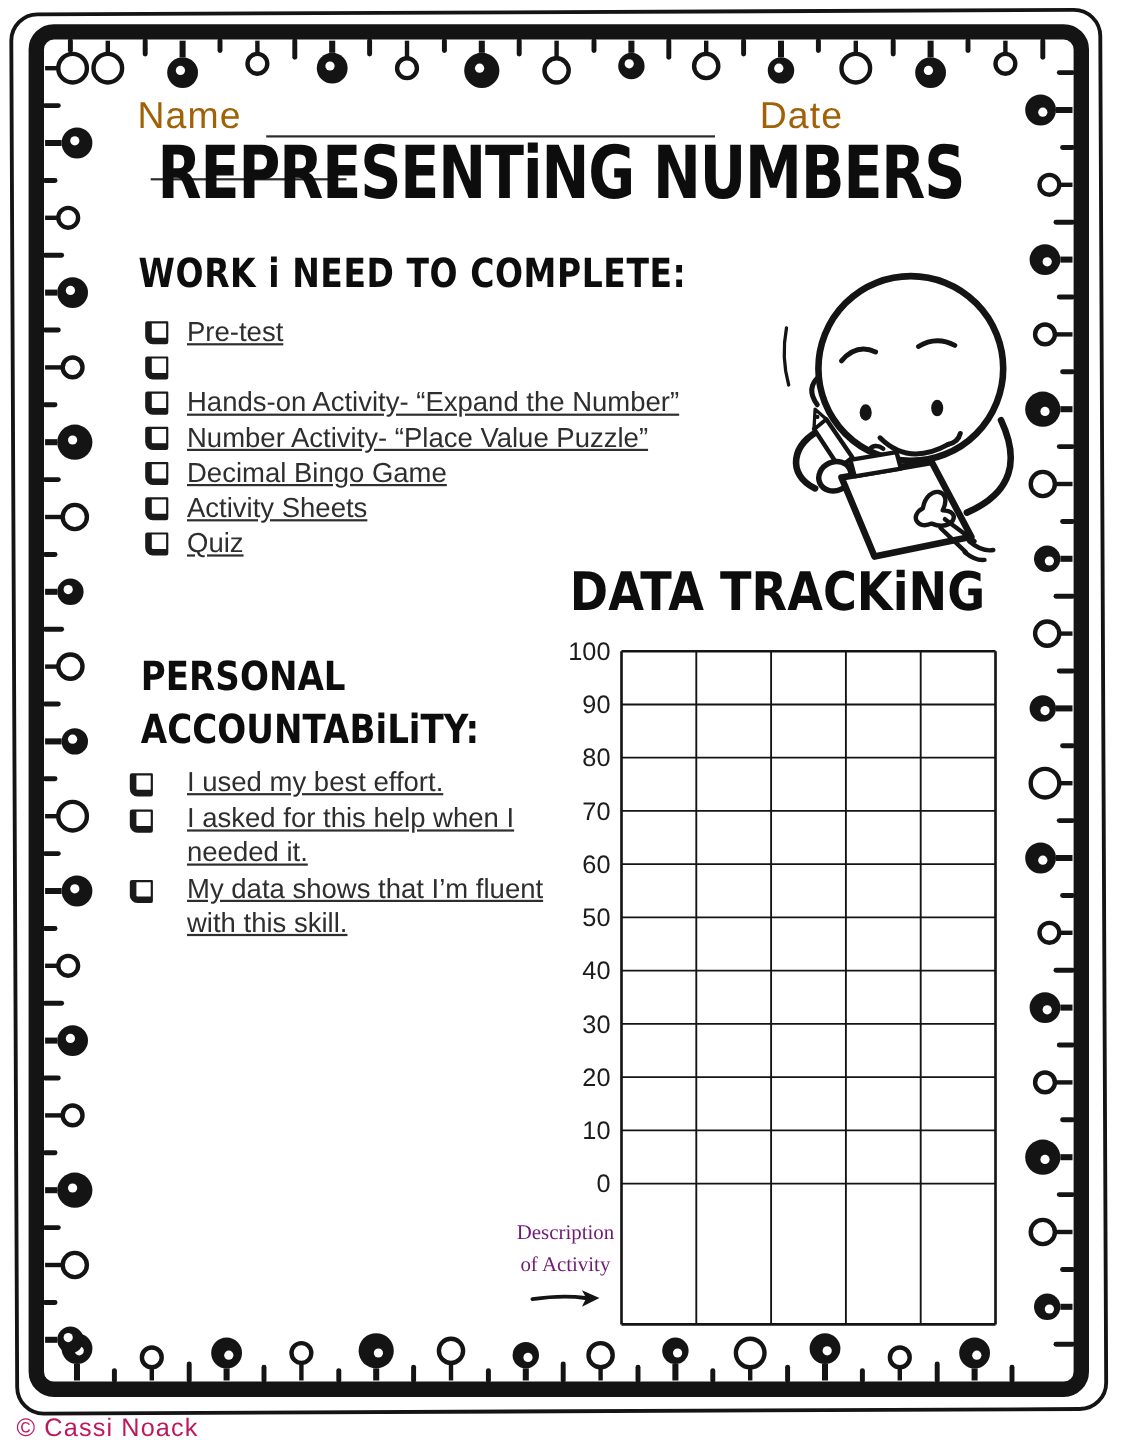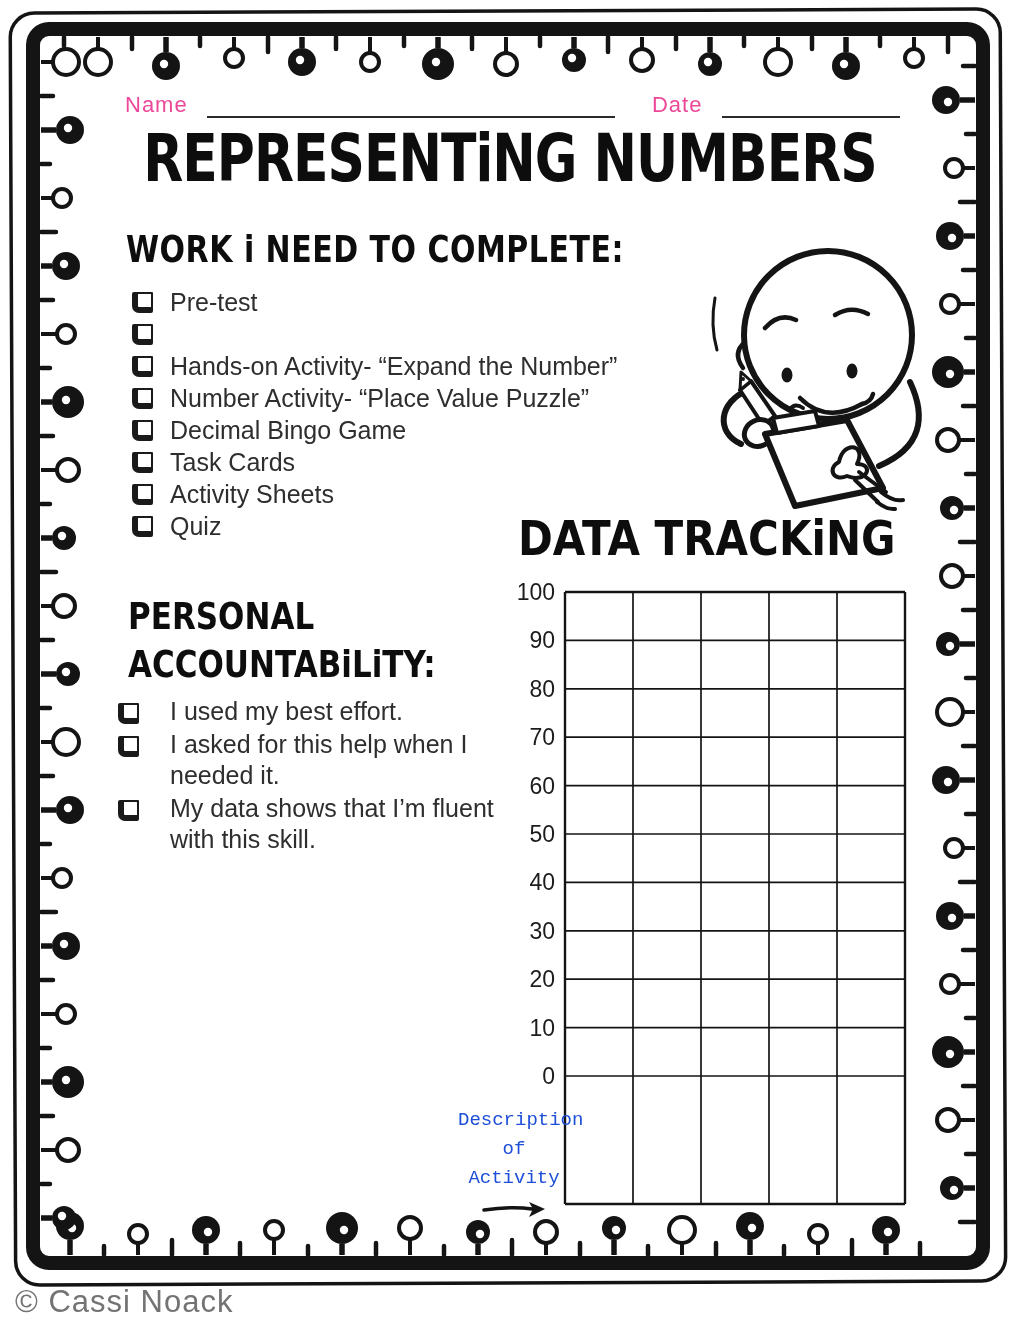"Name Date" #name-row { color: #ec4899 -> #a16207; font-size: 22px -> 34px }
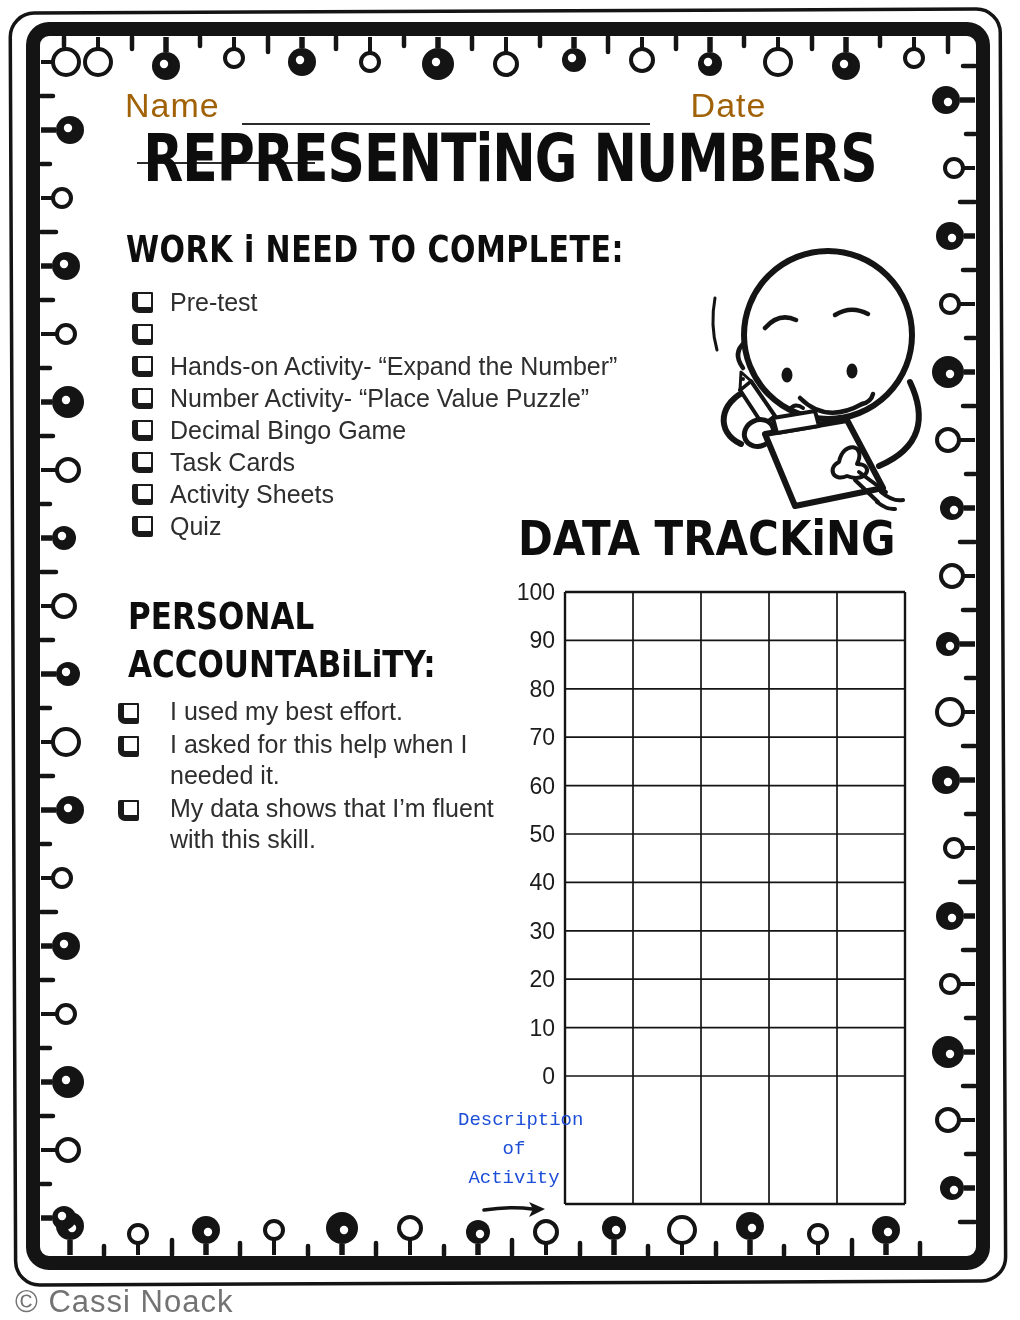"Pre-test" .checklist li { text-decoration: none -> underline }
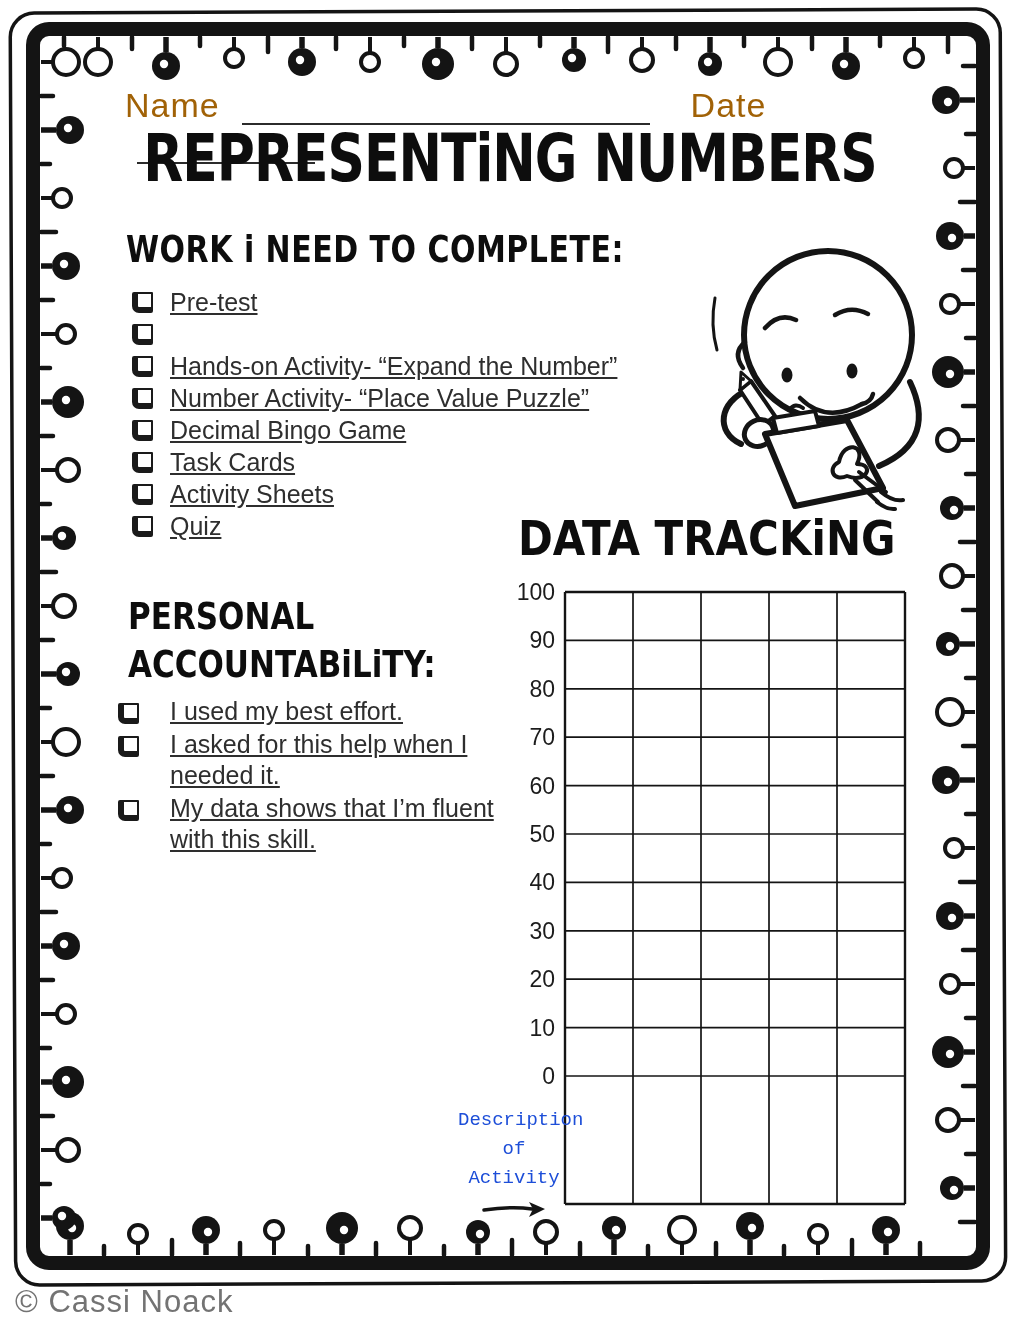"Task Cards" li { html: <li> <span></span> <span>Task Cards</span> </li> -> none }
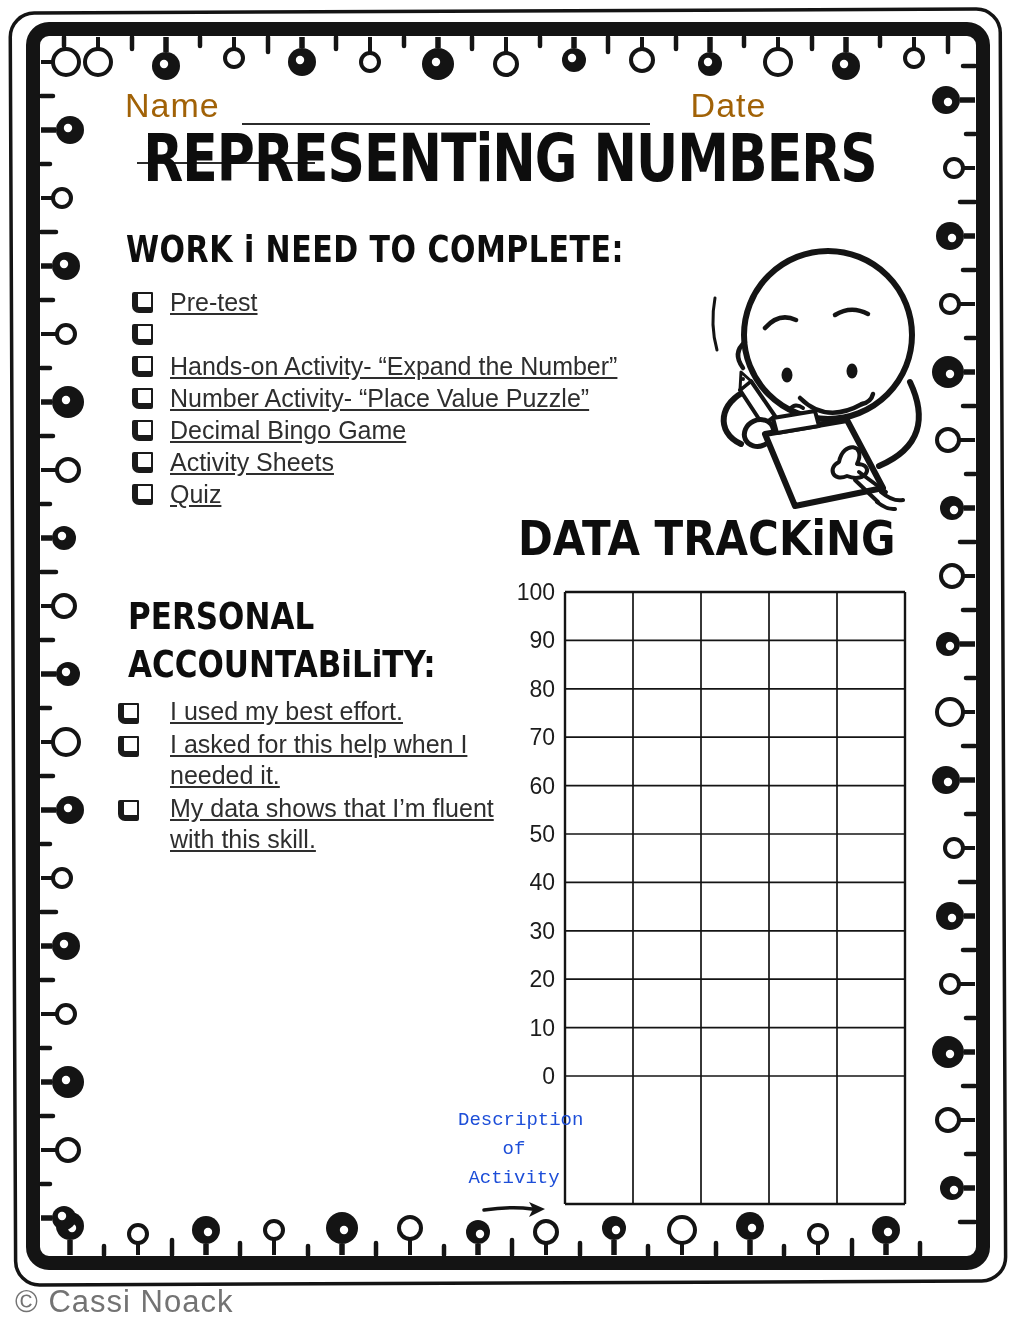"Description" #axis-note { color: #1d4ed8 -> #701a75; font-family: Liberation Mono, monospace -> Liberation Serif, serif }
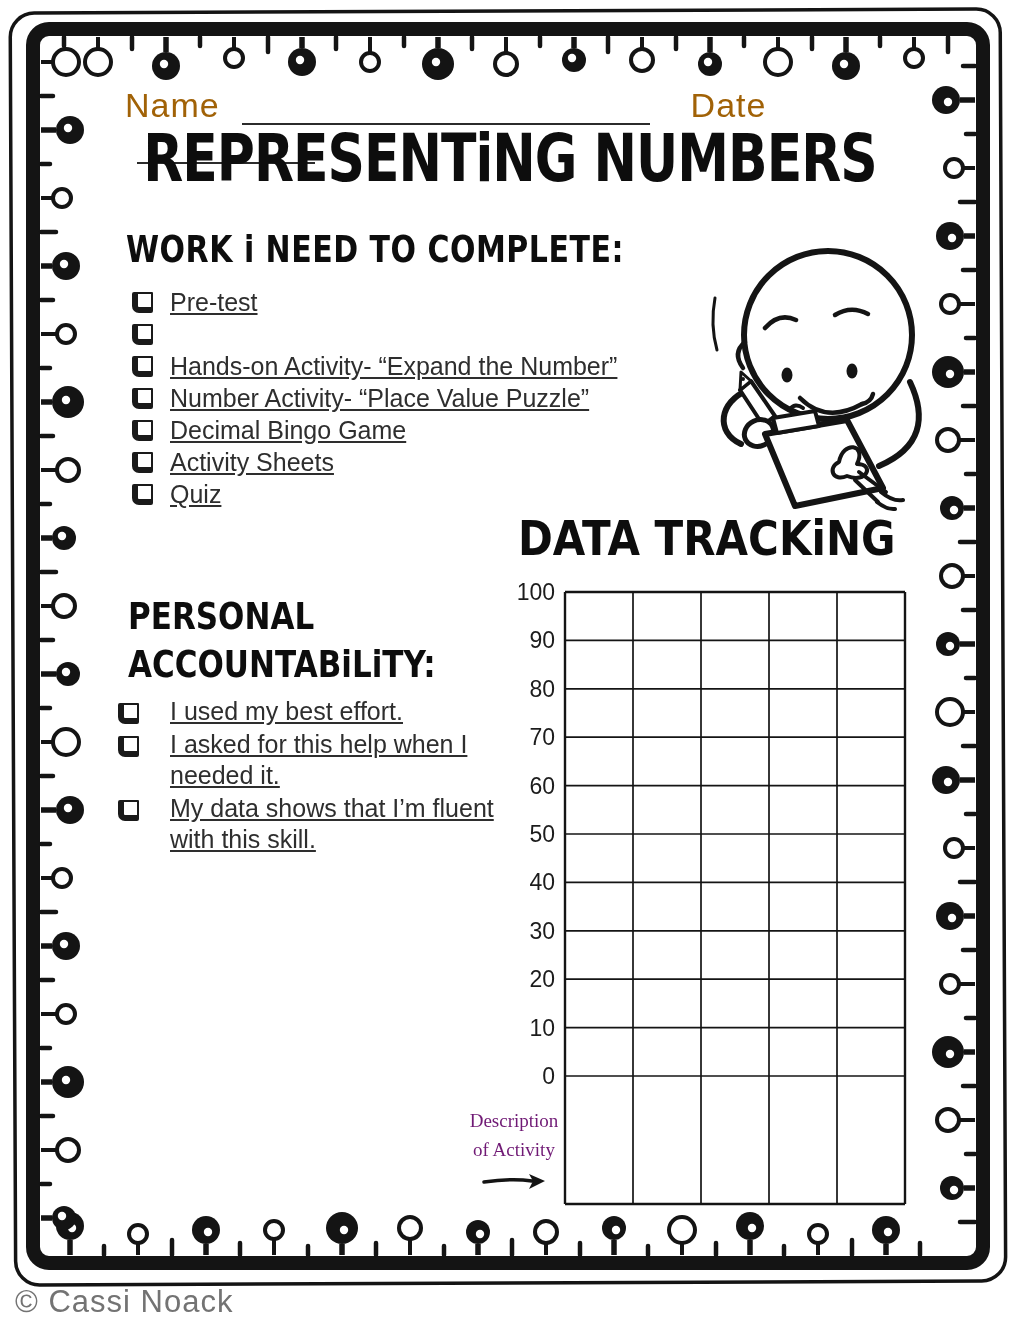"© Cassi Noack" #copyright { color: #737373 -> #be185d; font-size: 31px -> 23px }
